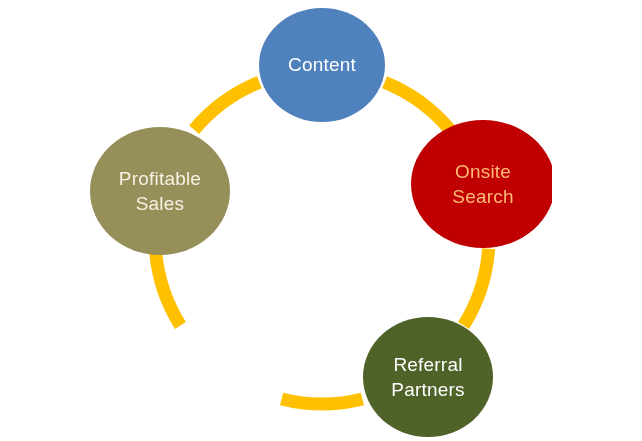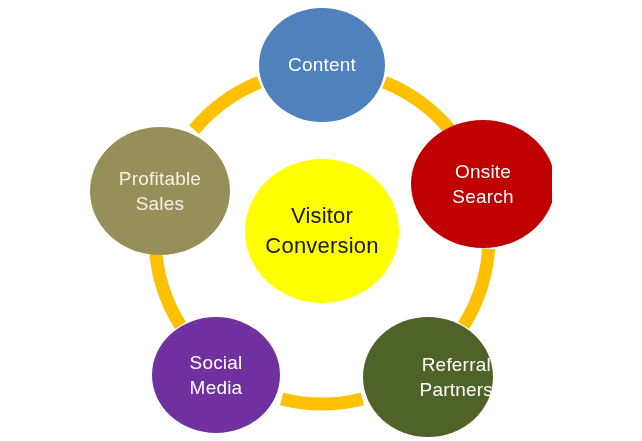"Onsite" span.node-label { color: #ffffff -> #fdba74 }
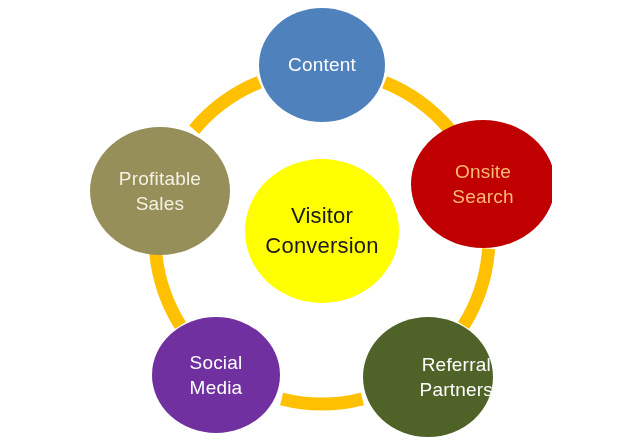"Visitor" div.node { html: <div> <span>Visitor Conversion</span> </div> -> none }
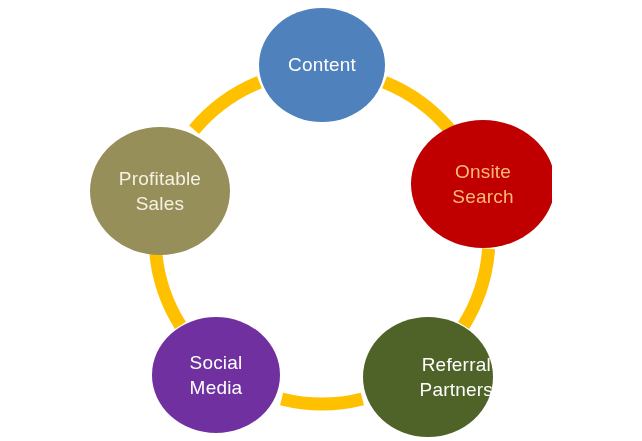"Social" div.node { html: <div> <span>Social Media</span> </div> -> none }
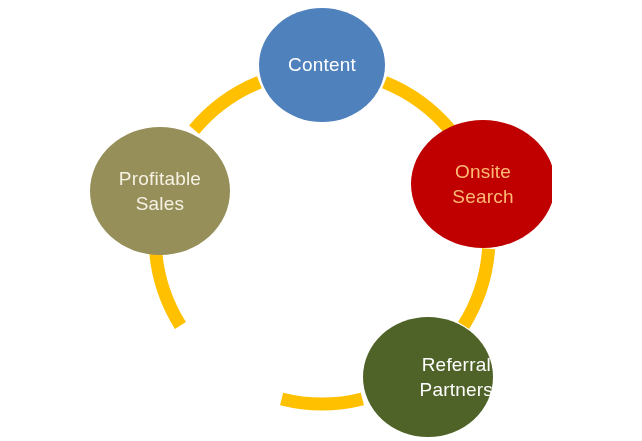"Referral" .node-referral { justify-content: flex-end -> none }
